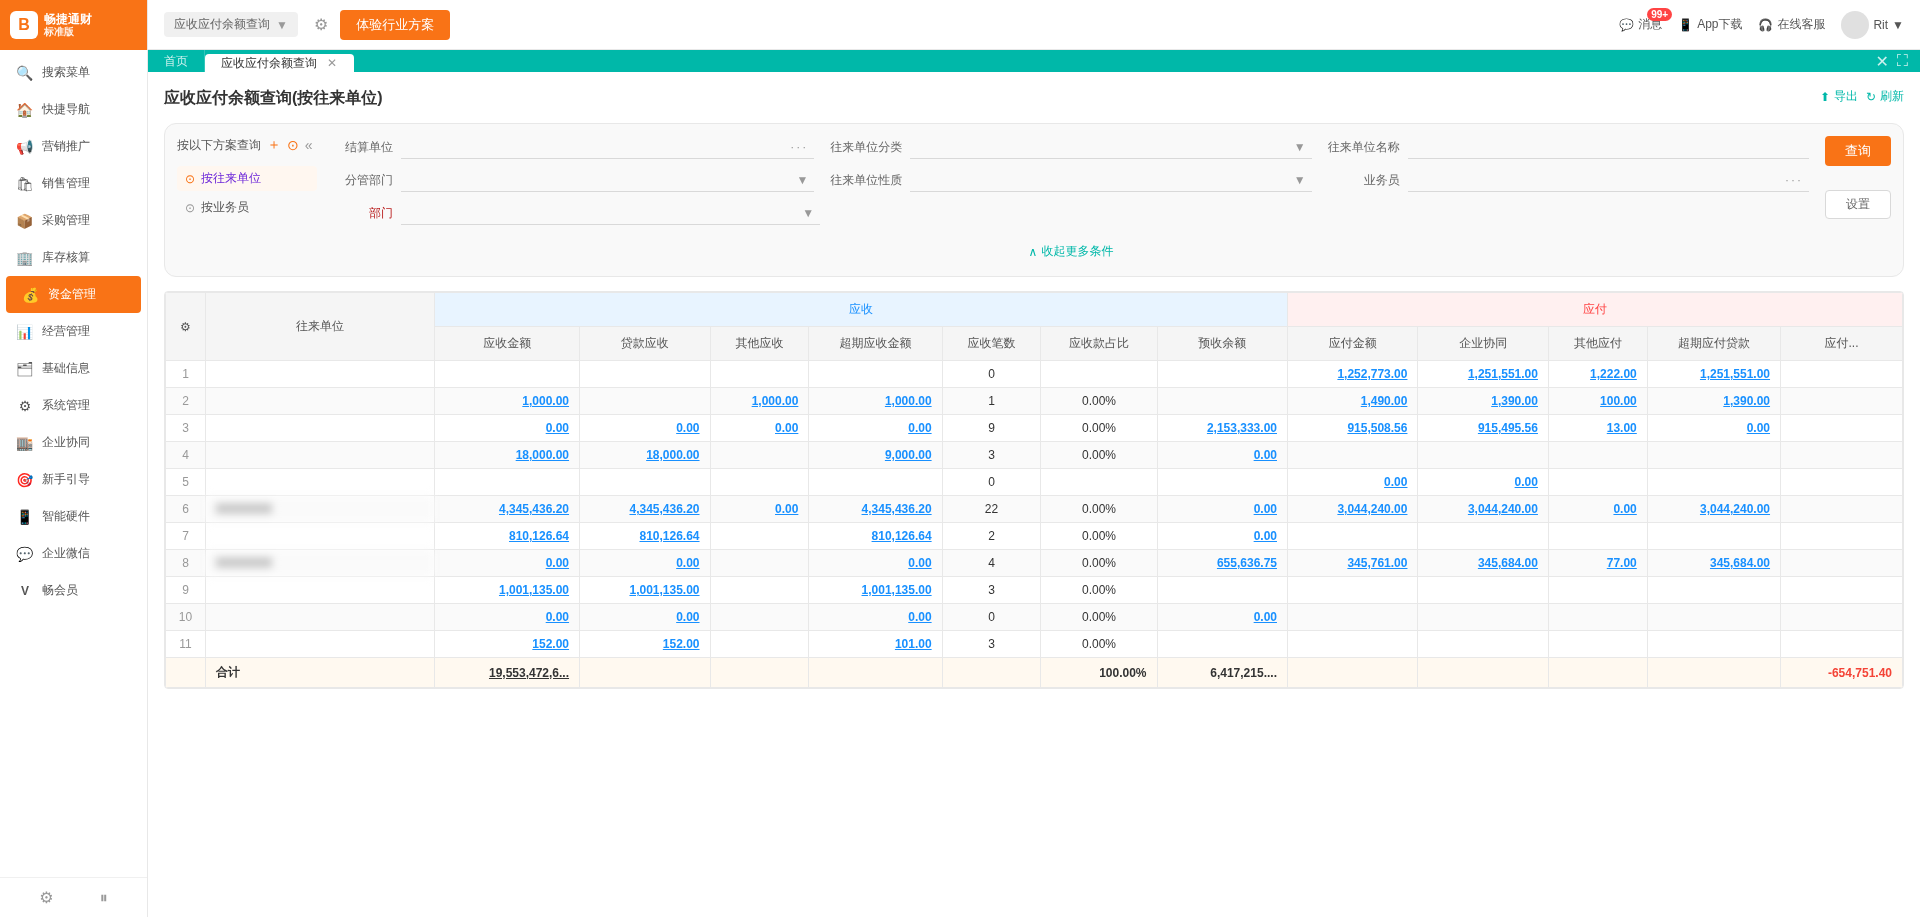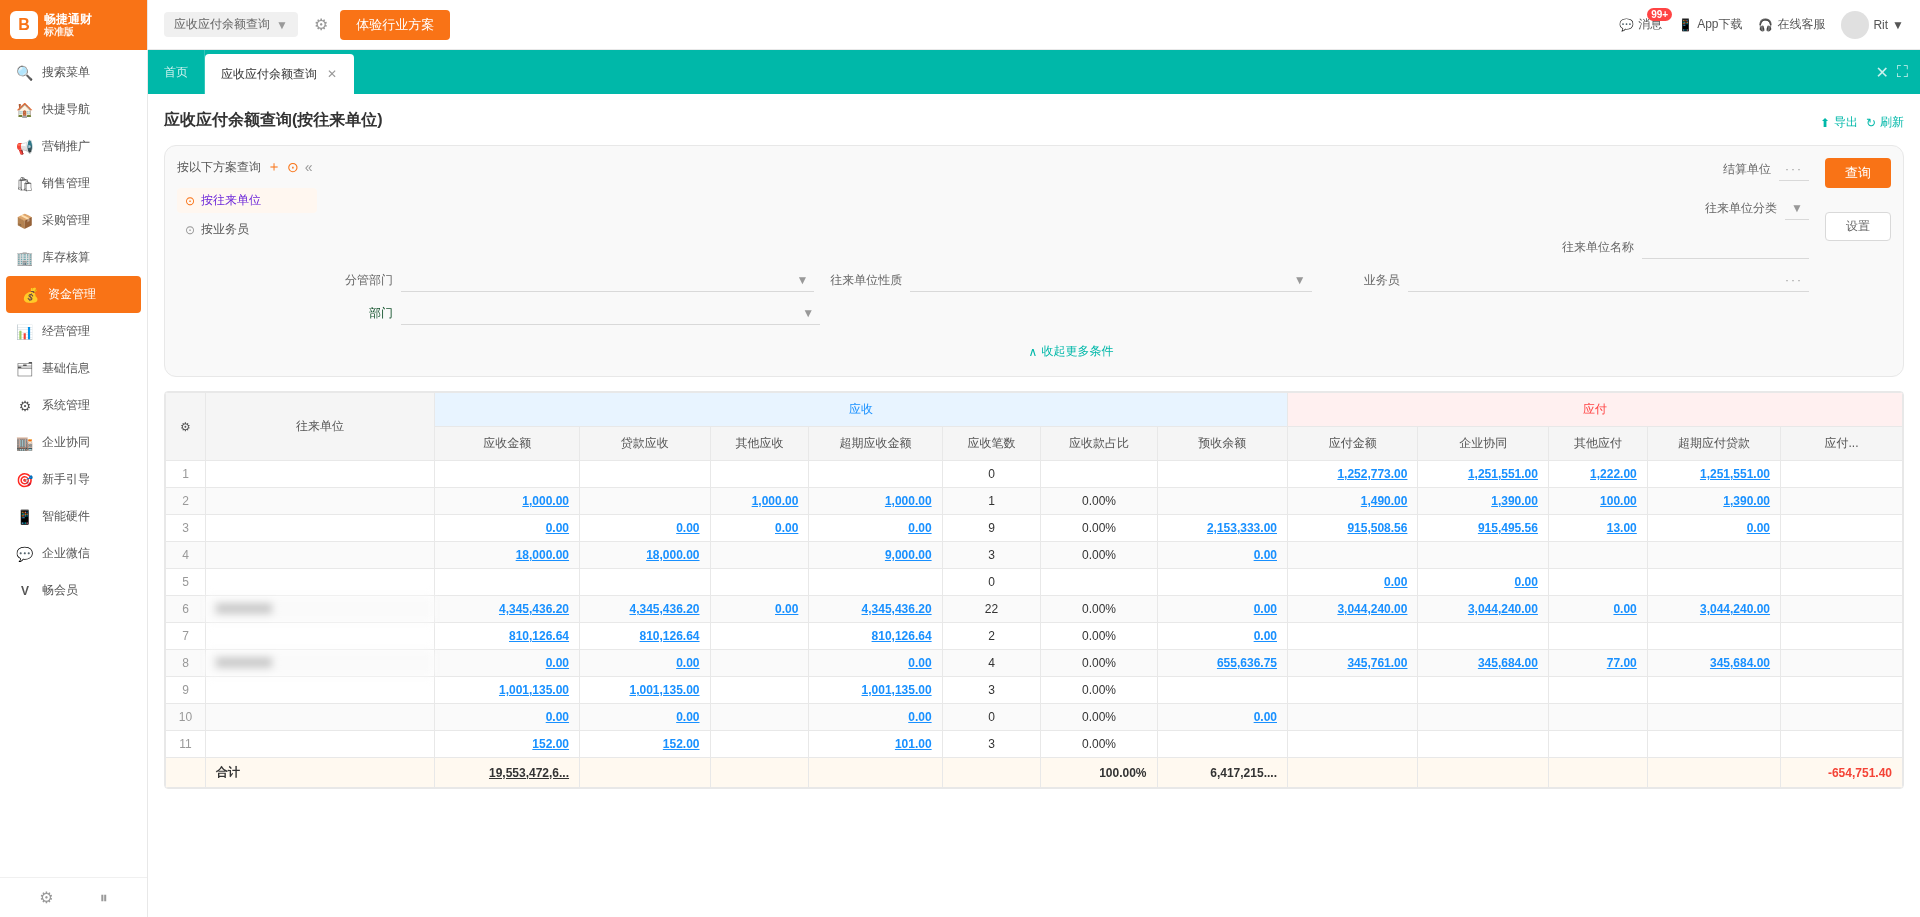"首页" .tabbar { height: 44px -> 22px }
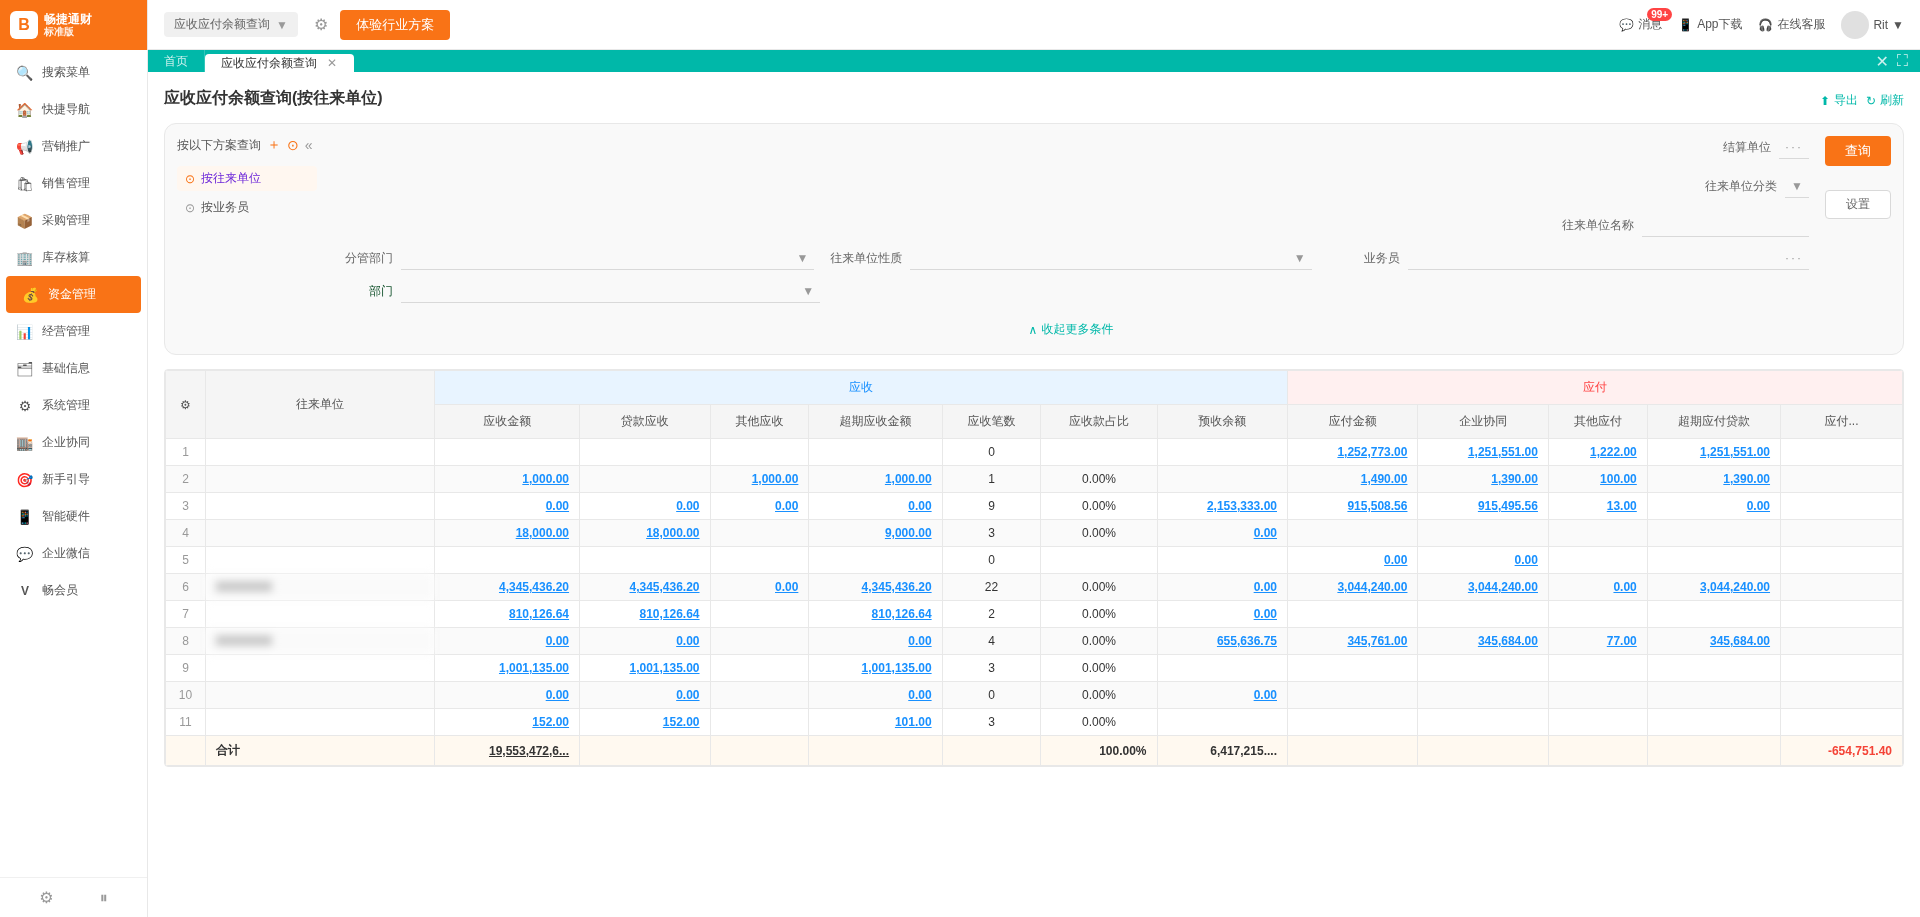"应收应付余额查询(按往来单位)" .page-header { align-items: flex-end -> flex-start }
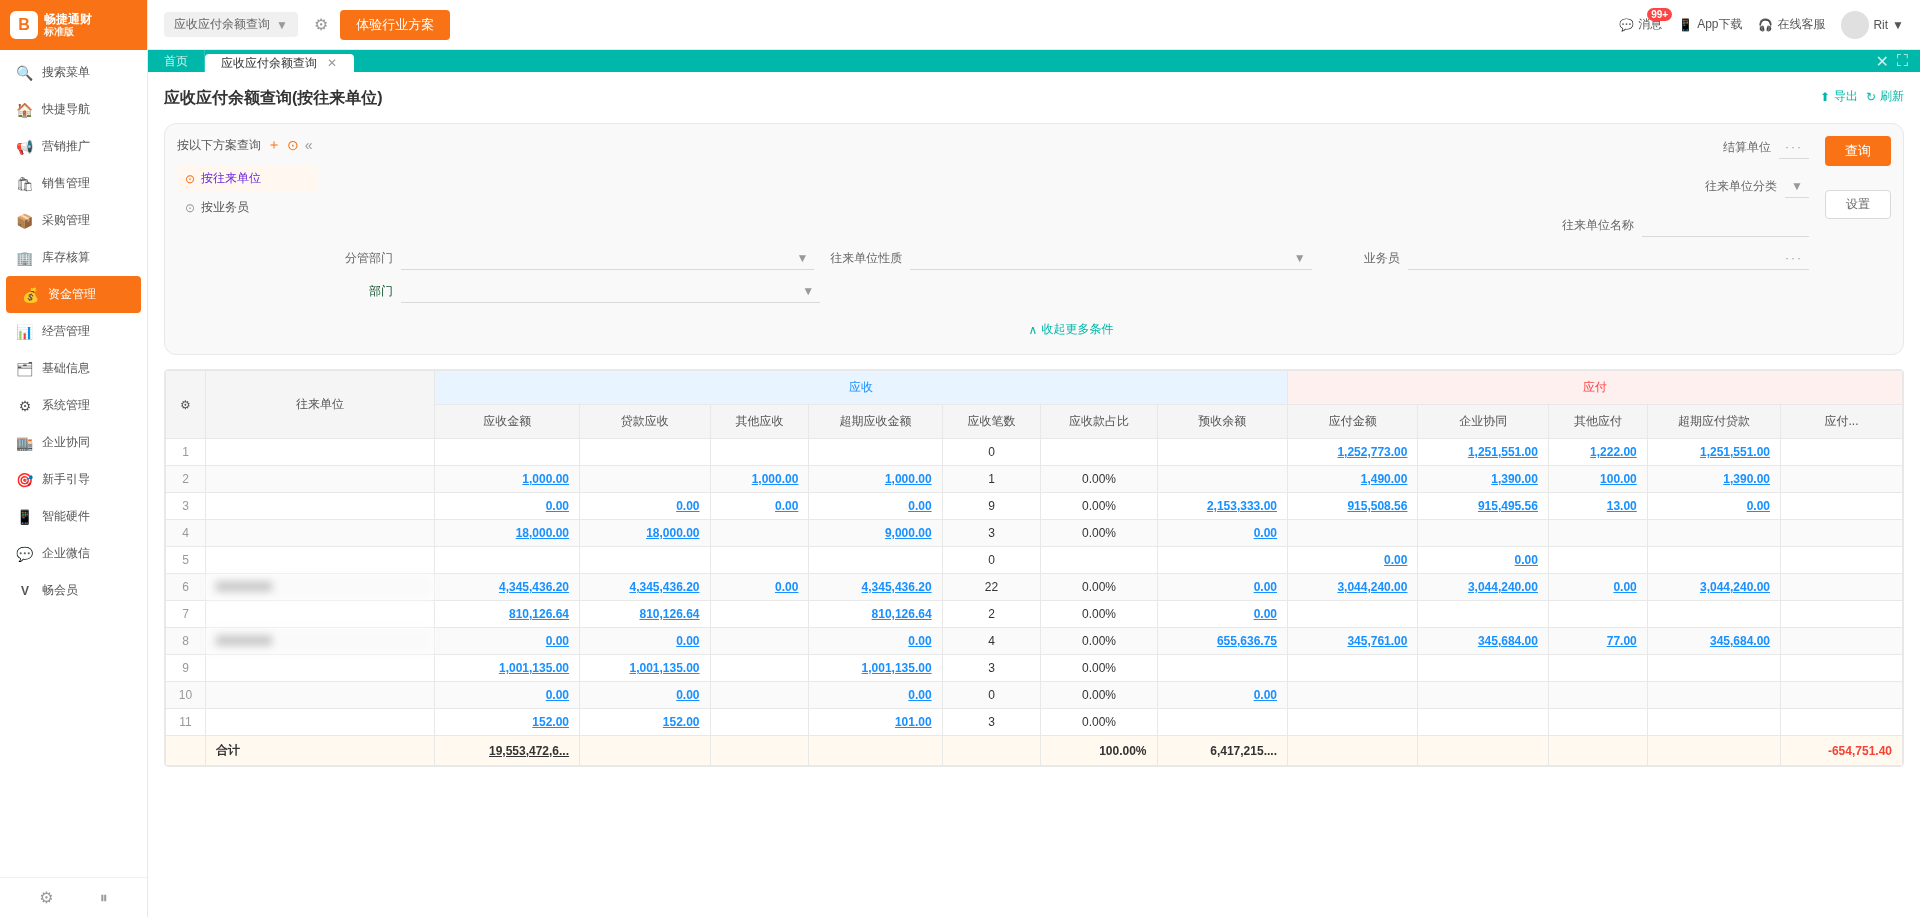"结算单位" div { align-items: flex-end -> flex-start; flex-direction: column -> none }
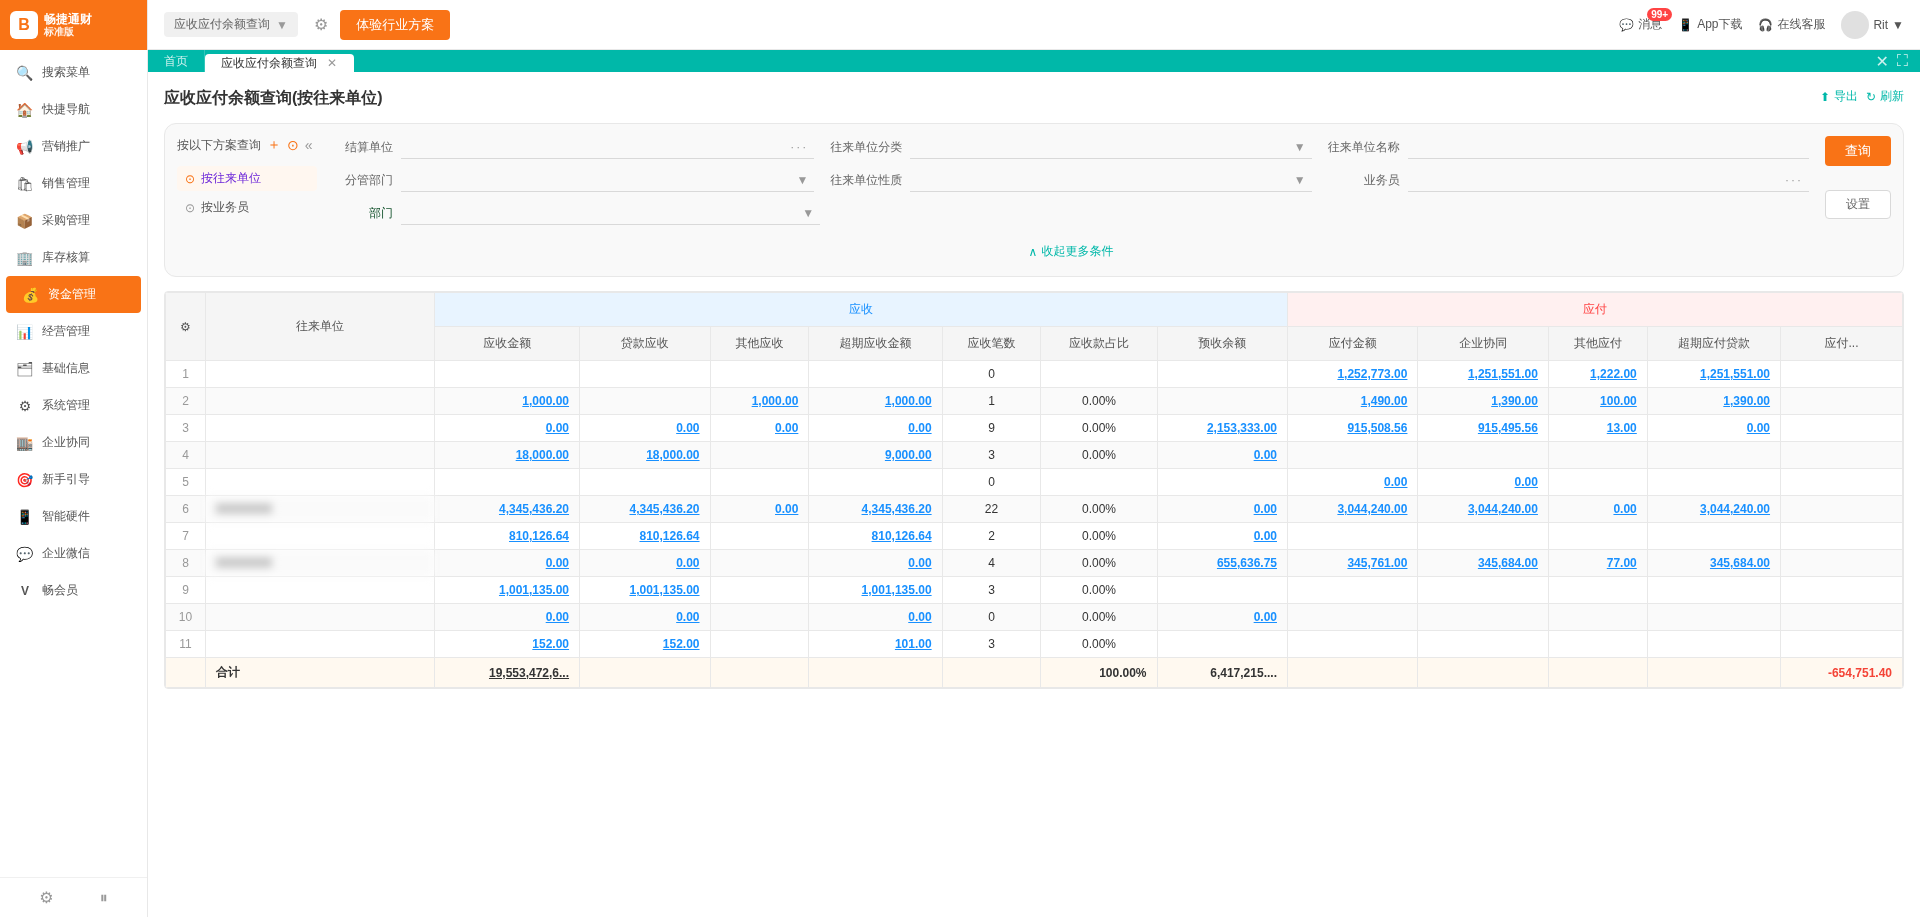"部门" span { color: #14532d -> #b91c1c }
